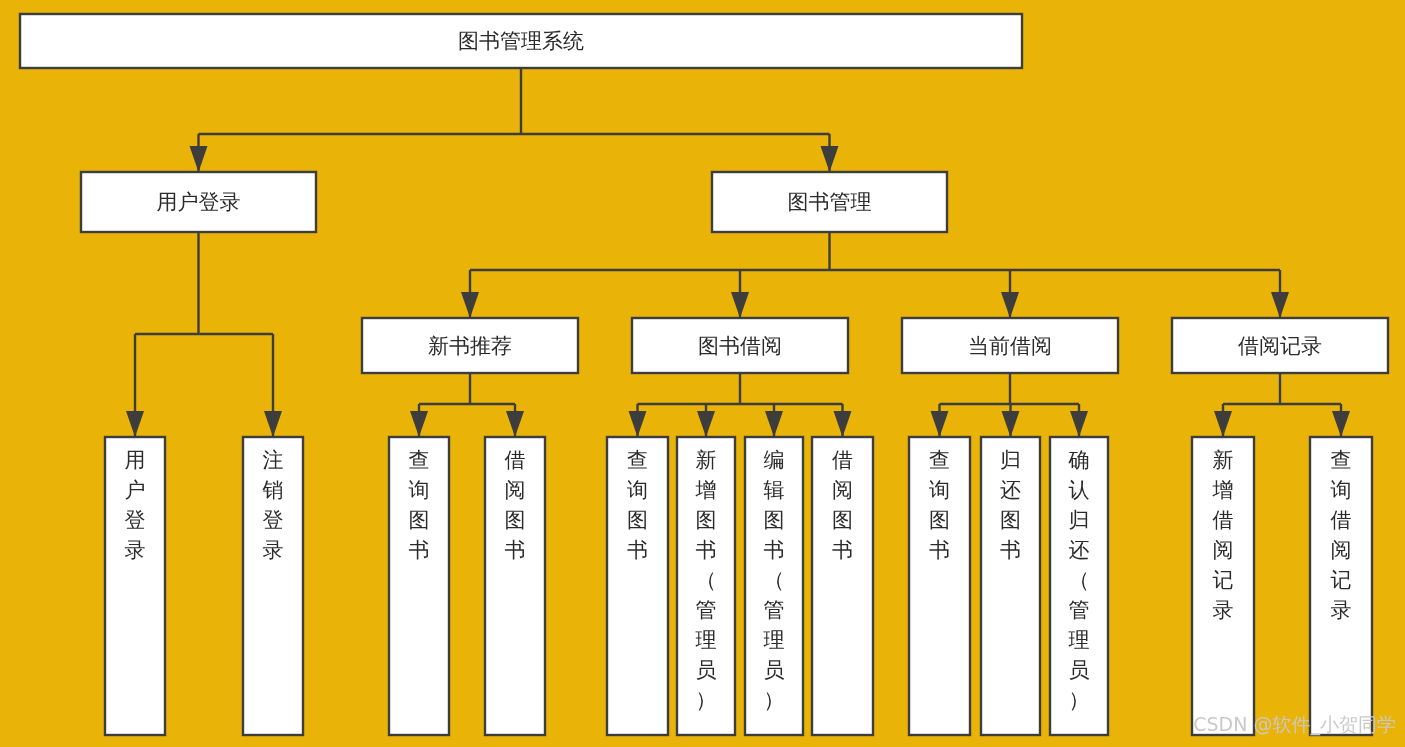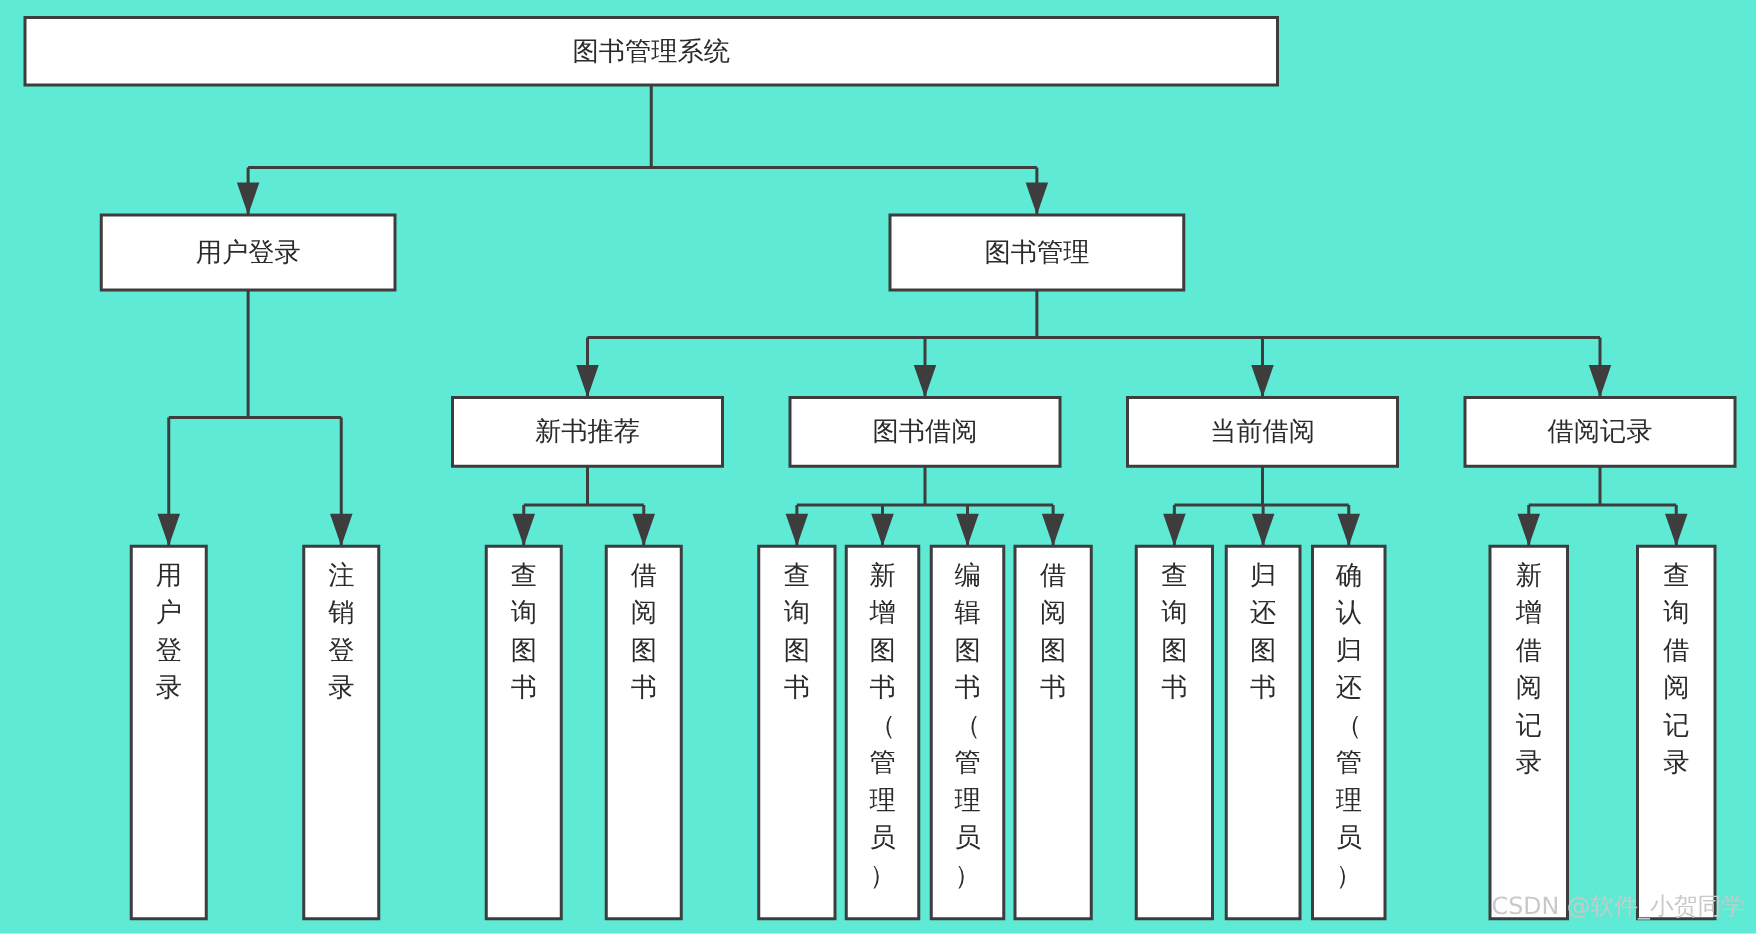"图书管理系统" #diagram-root { background: #5eead4 -> #eab308 }
